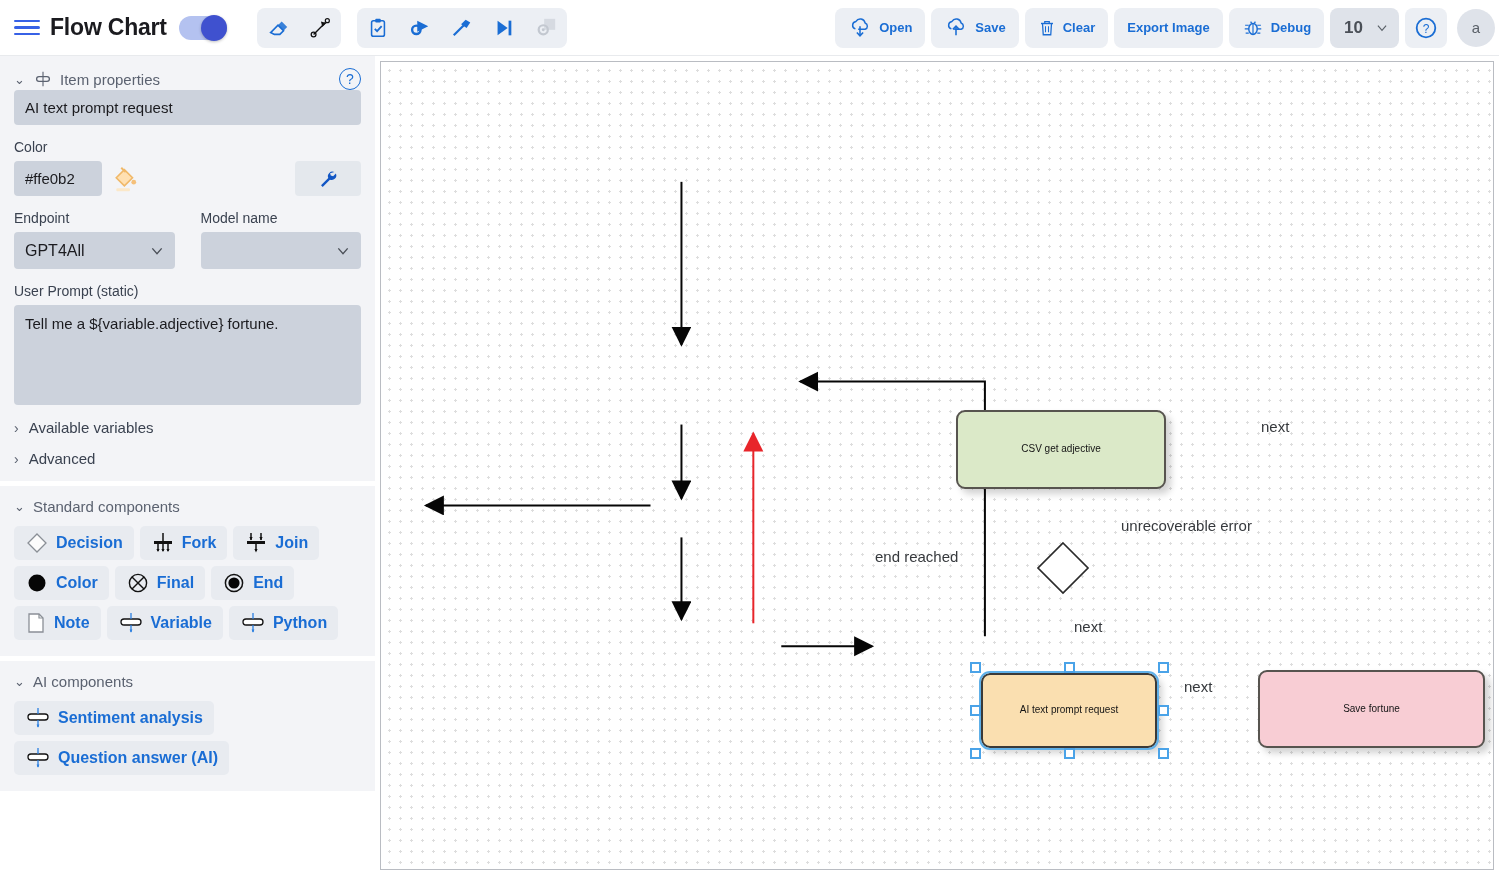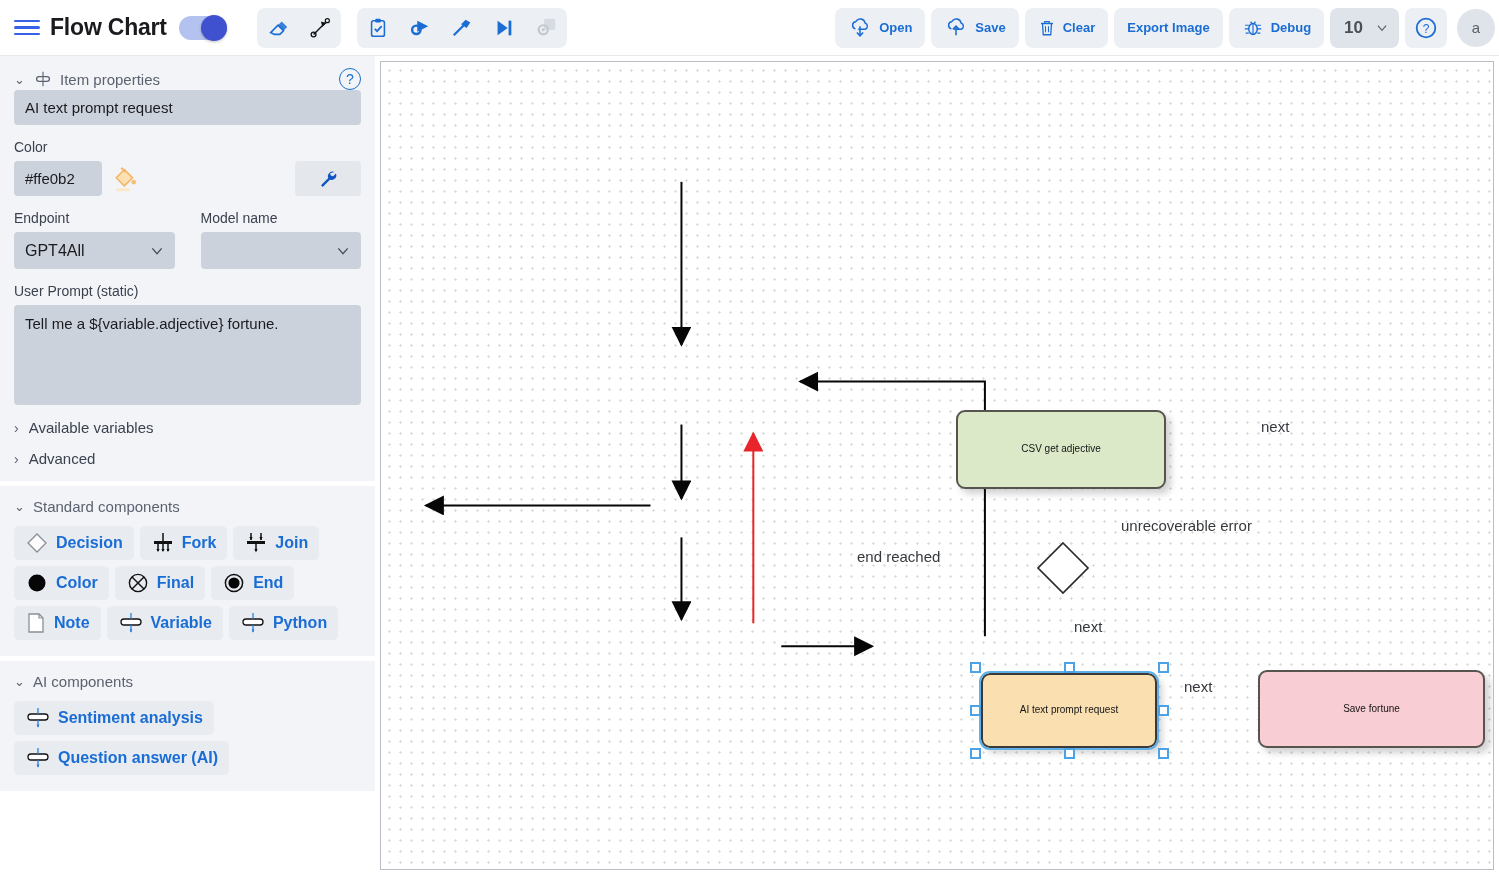"end reached" div.label { left: 476px -> 494px }
